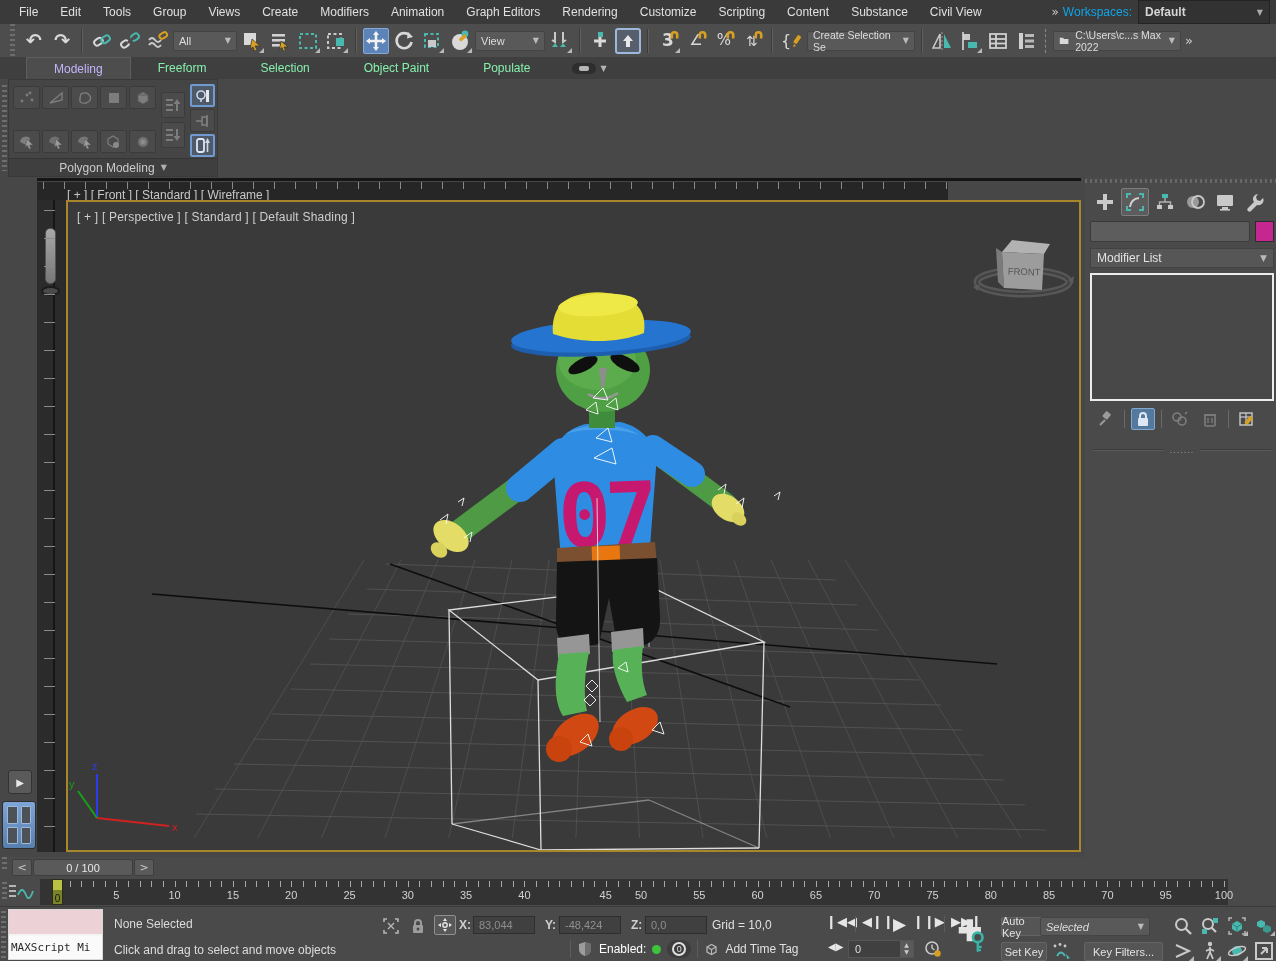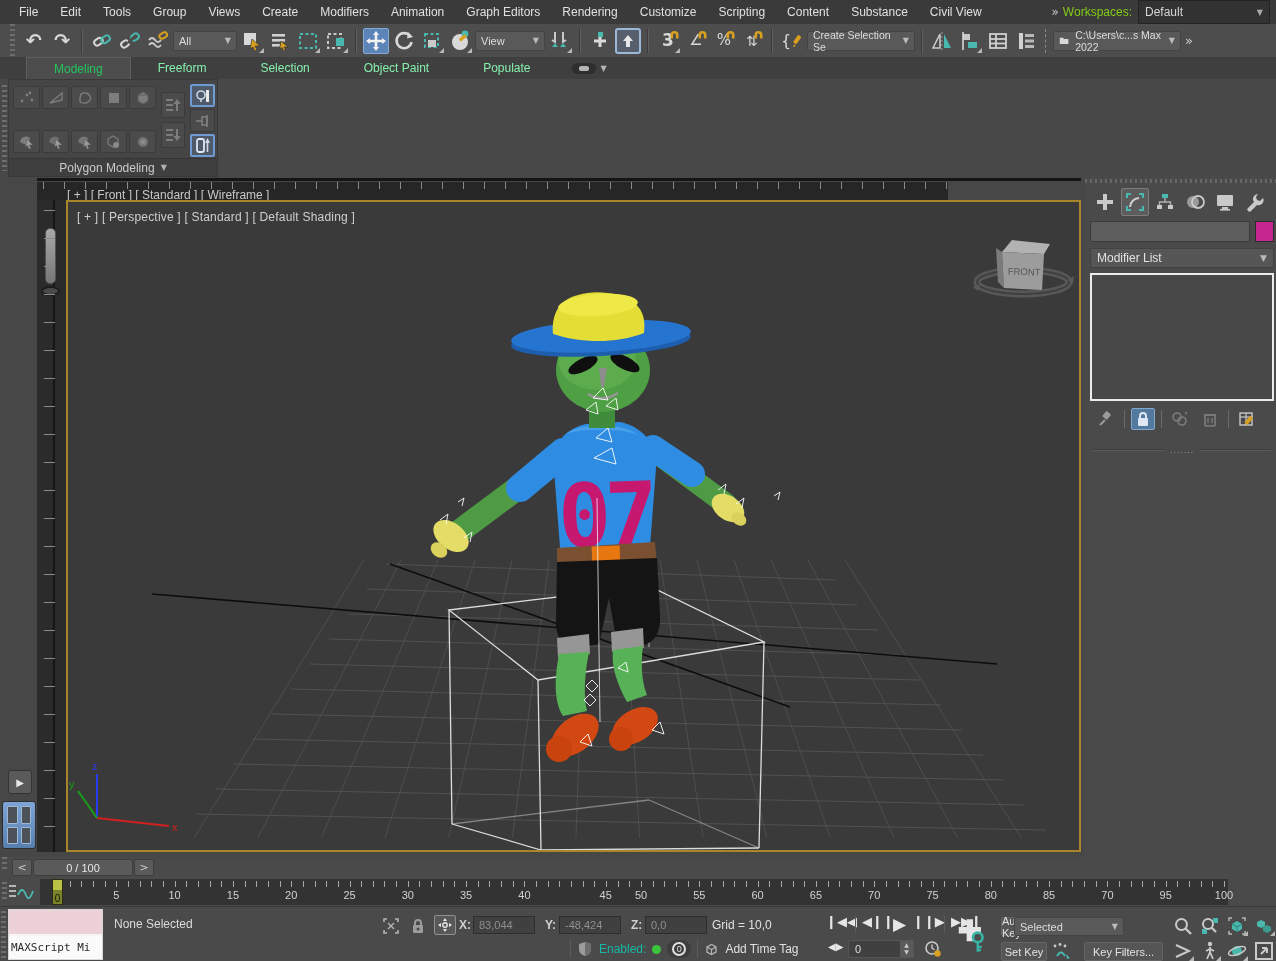"Workspaces:" #workspaces-label { color: #84cc16 -> #0ea5e9 }
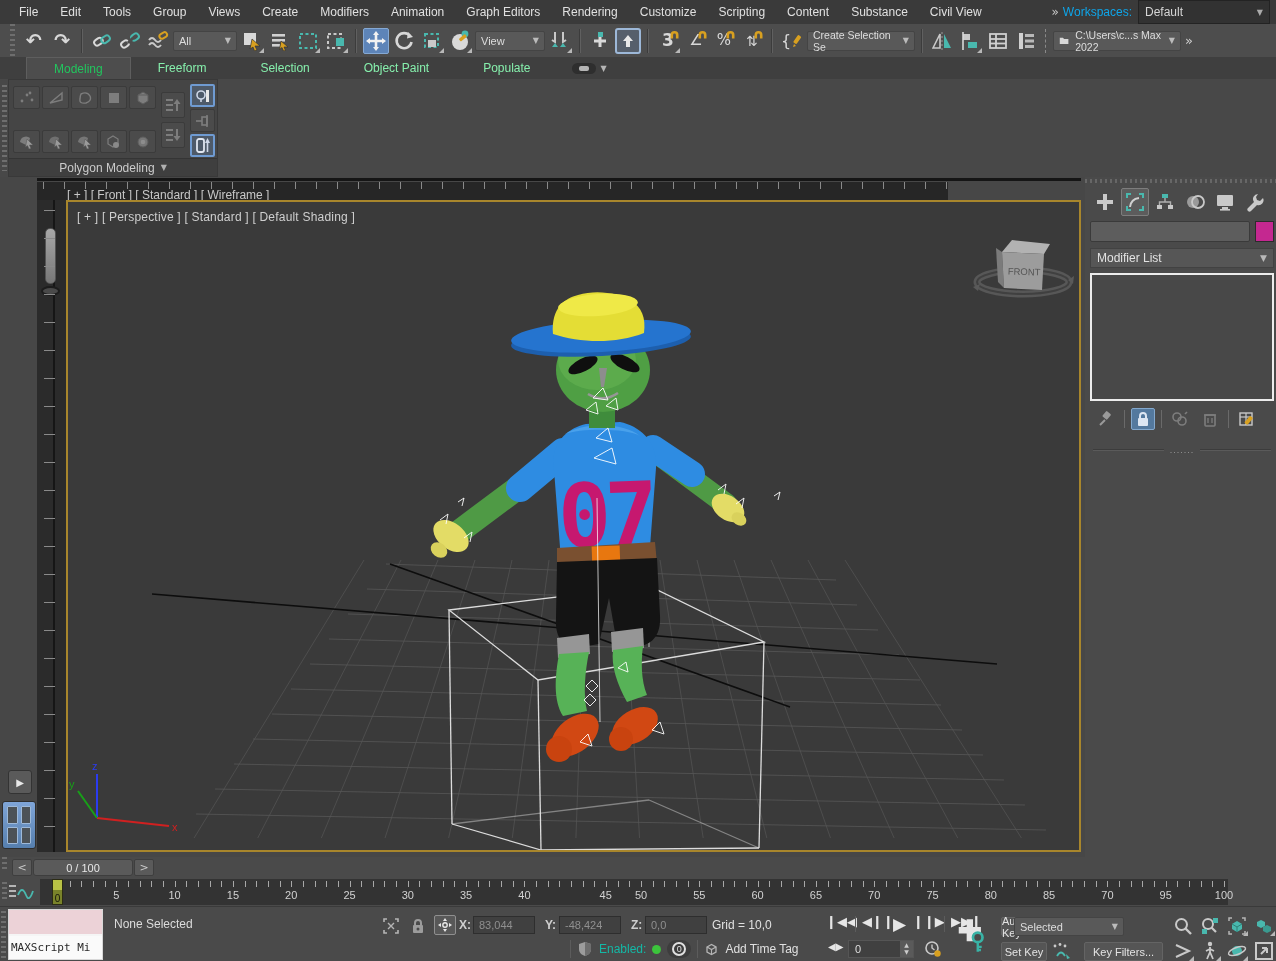"Default" #workspaces-dd { font-weight: none -> bold }
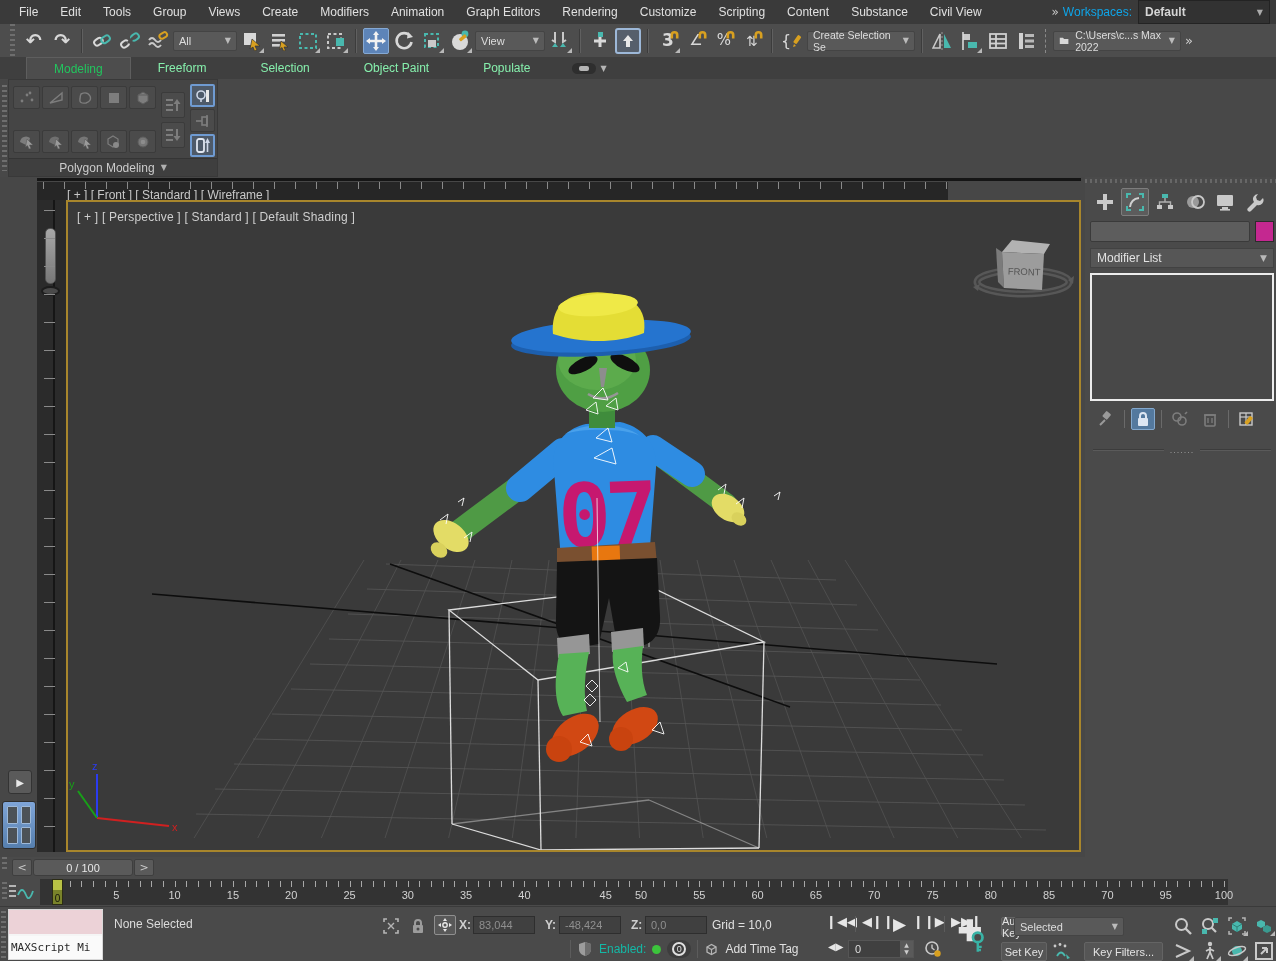"Modeling" .rtab.active { color: #22c55e -> #c4b5fd }
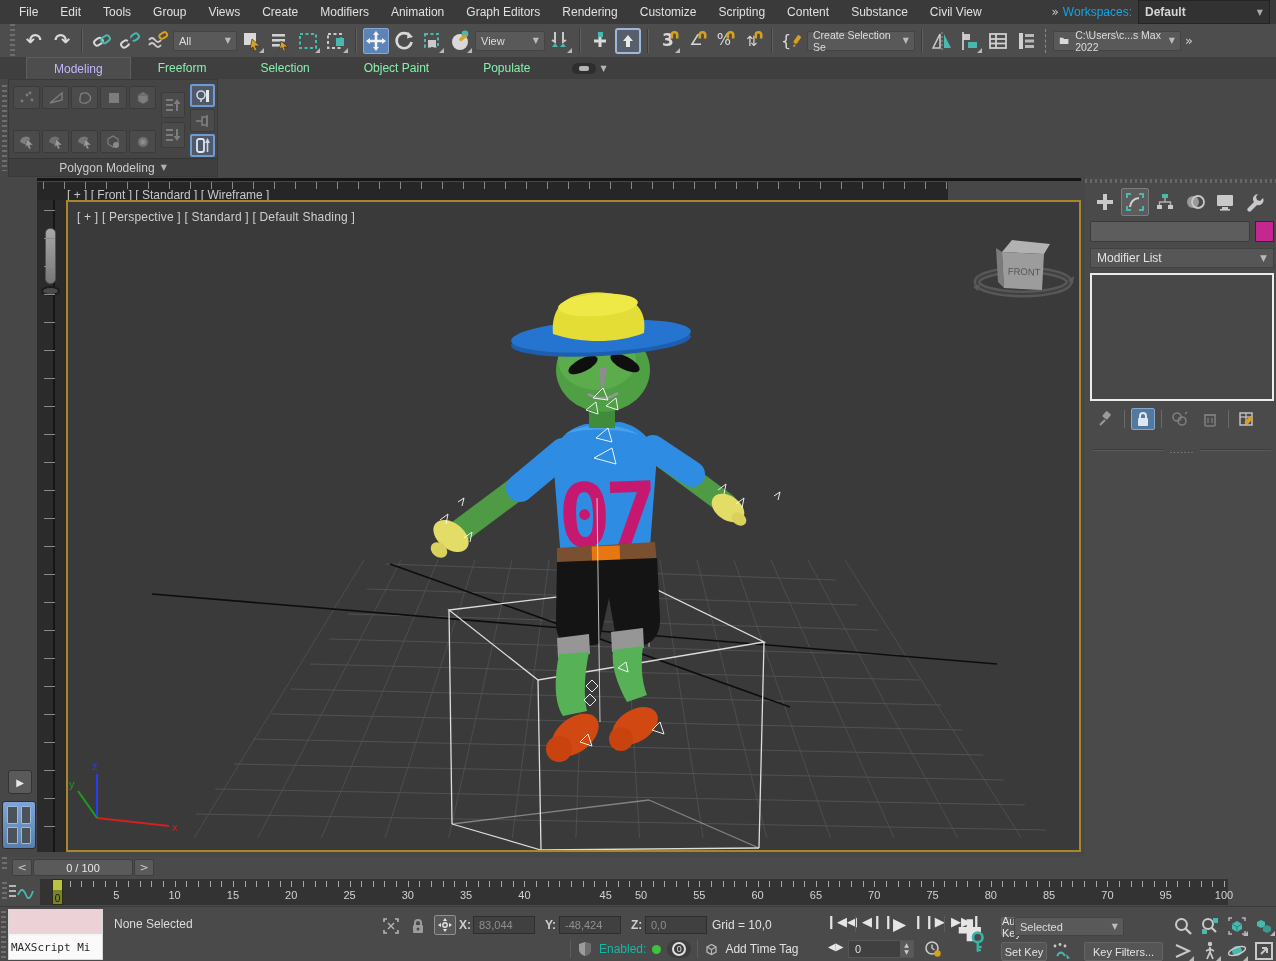"Selected" #selected-dd { font-style: none -> italic; left: 1014px -> 1040px }
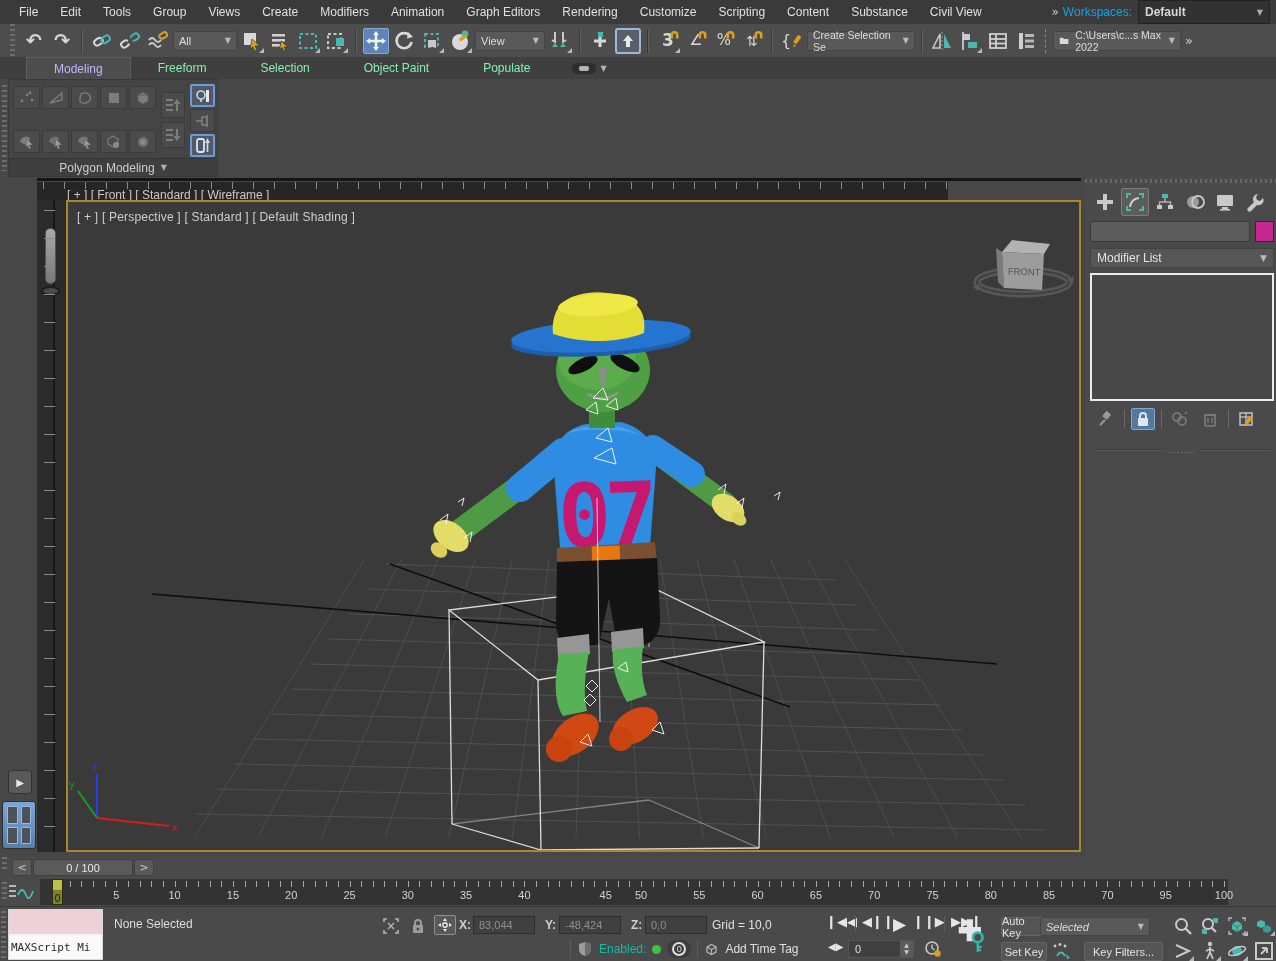"Click and drag to select" div { html: none -> <div>Click and drag to select and move objects</div> }
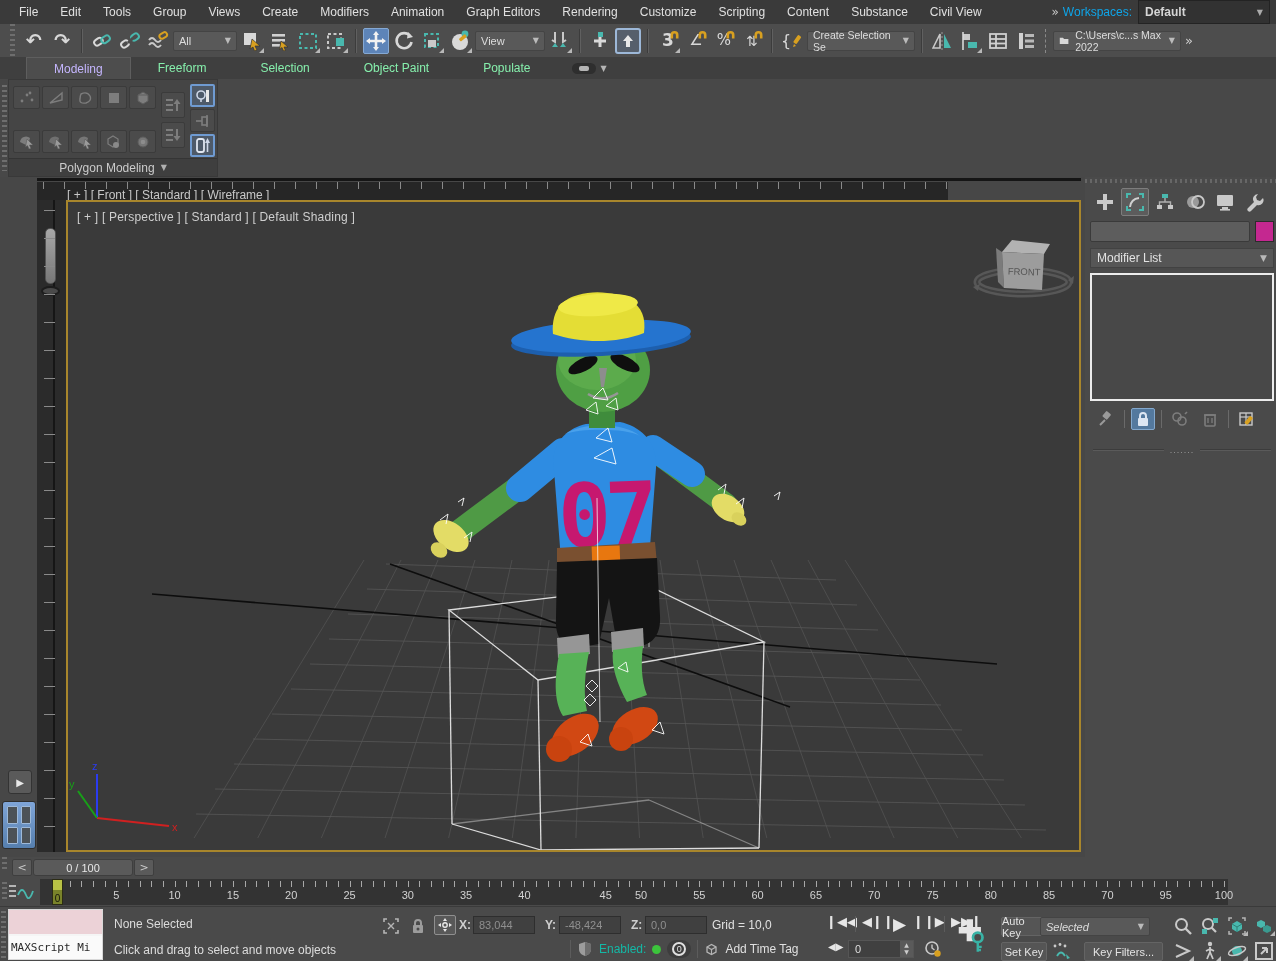"Enabled:" span { color: #14b8a6 -> #ffffff }
